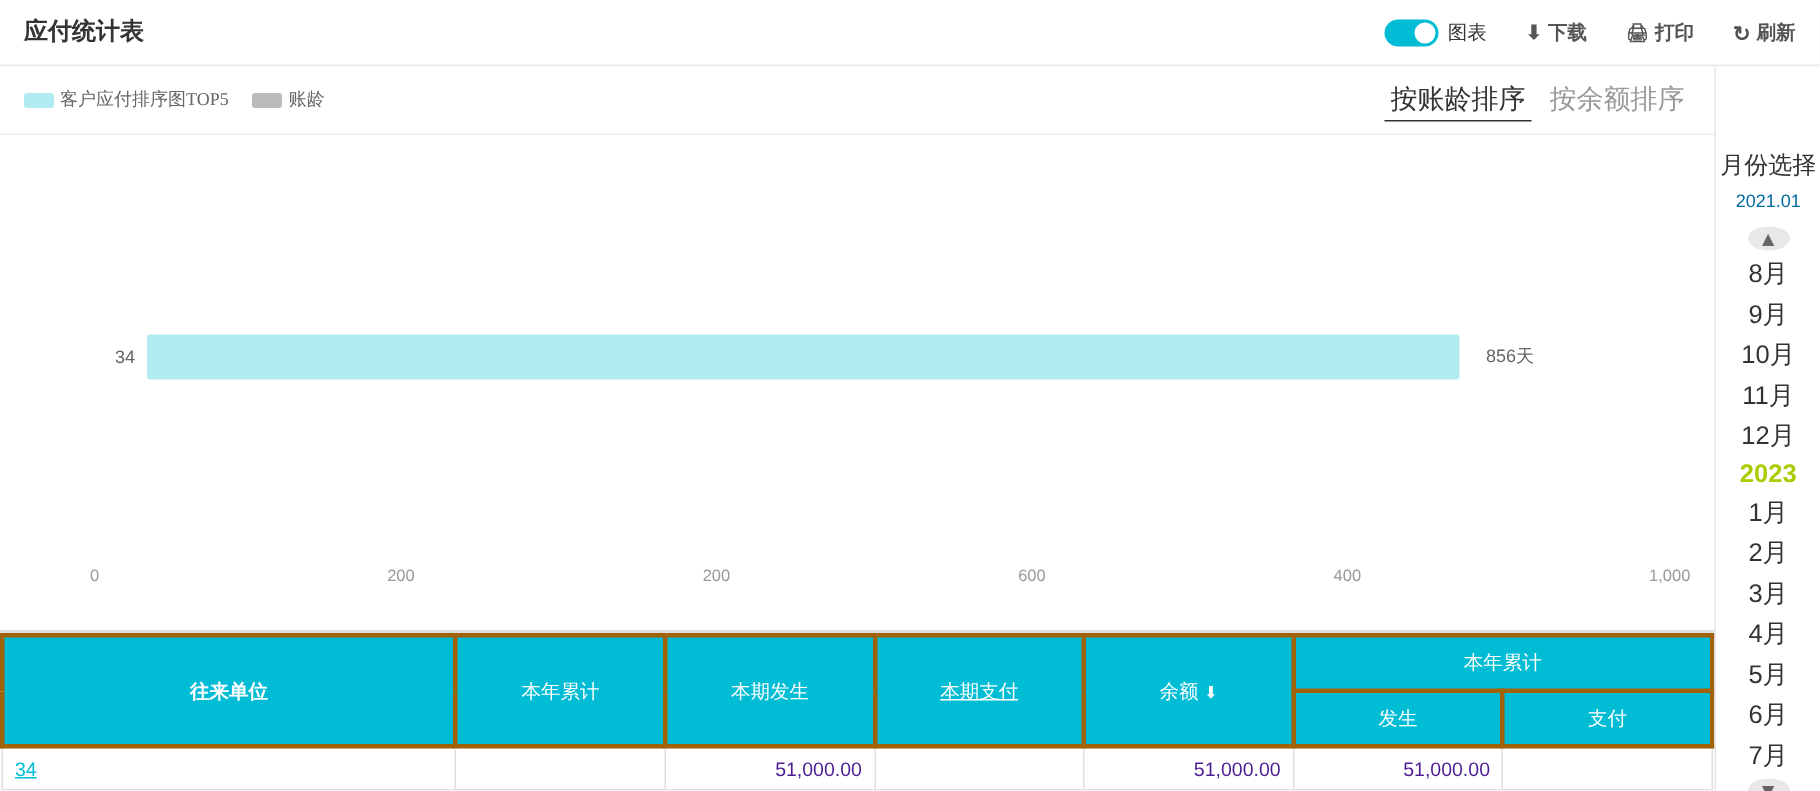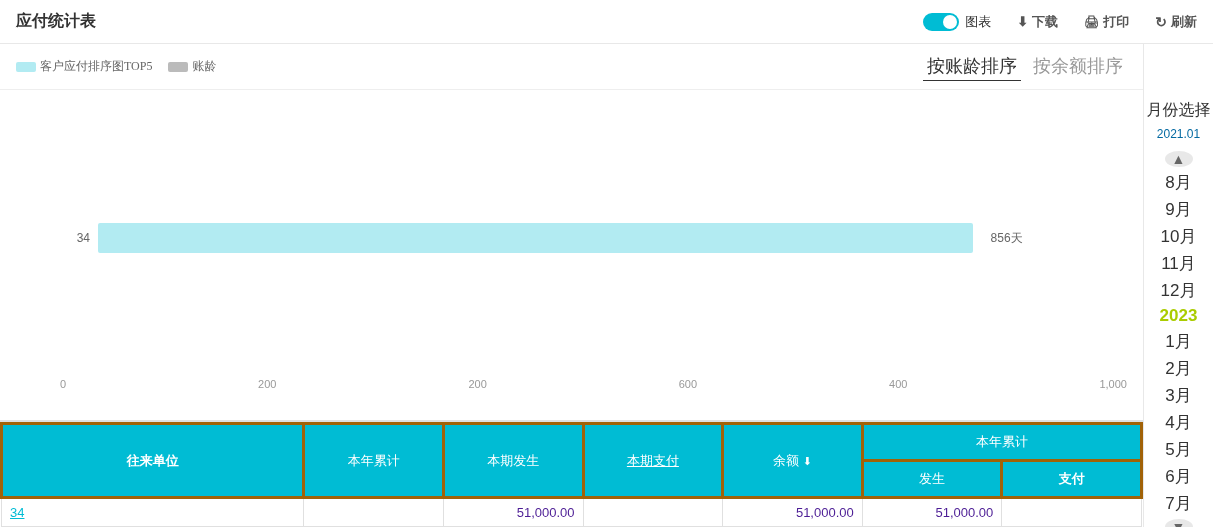"支付" th { font-weight: bold -> none }
